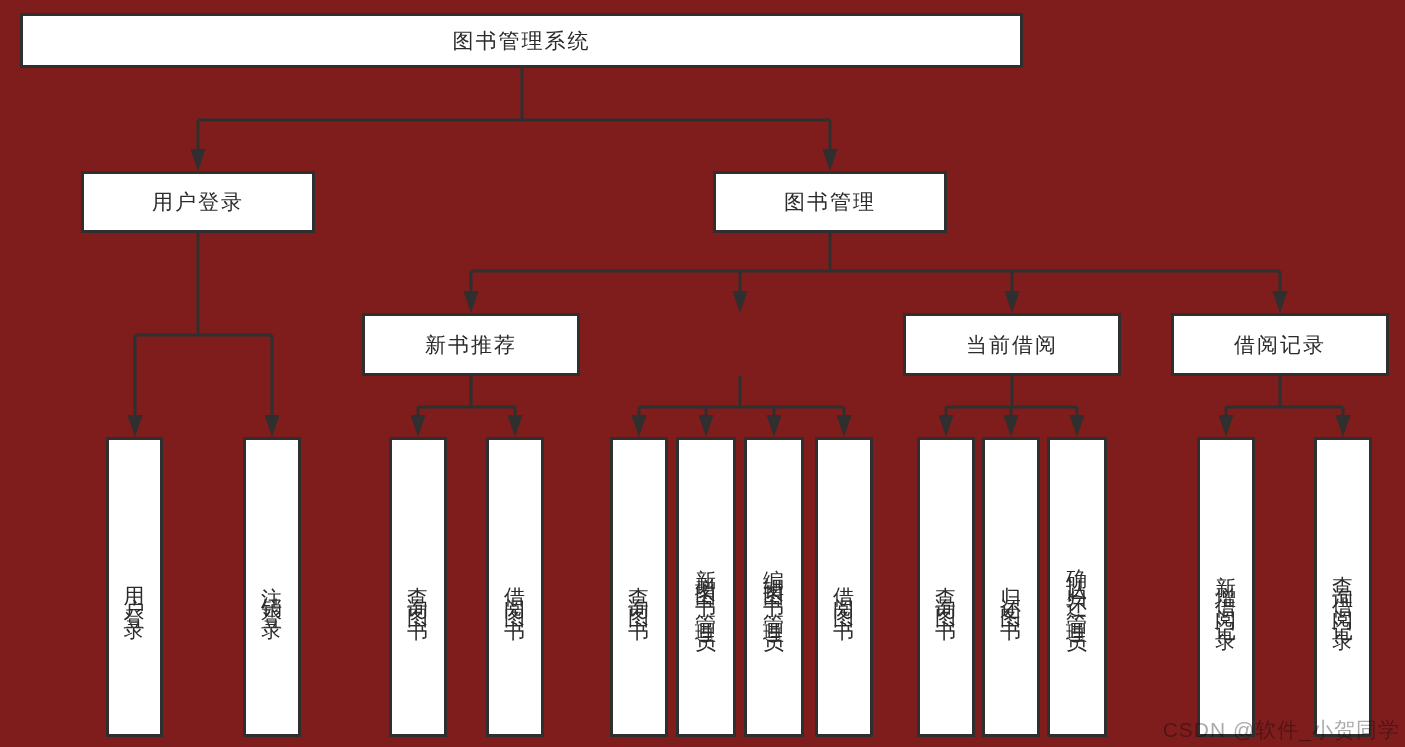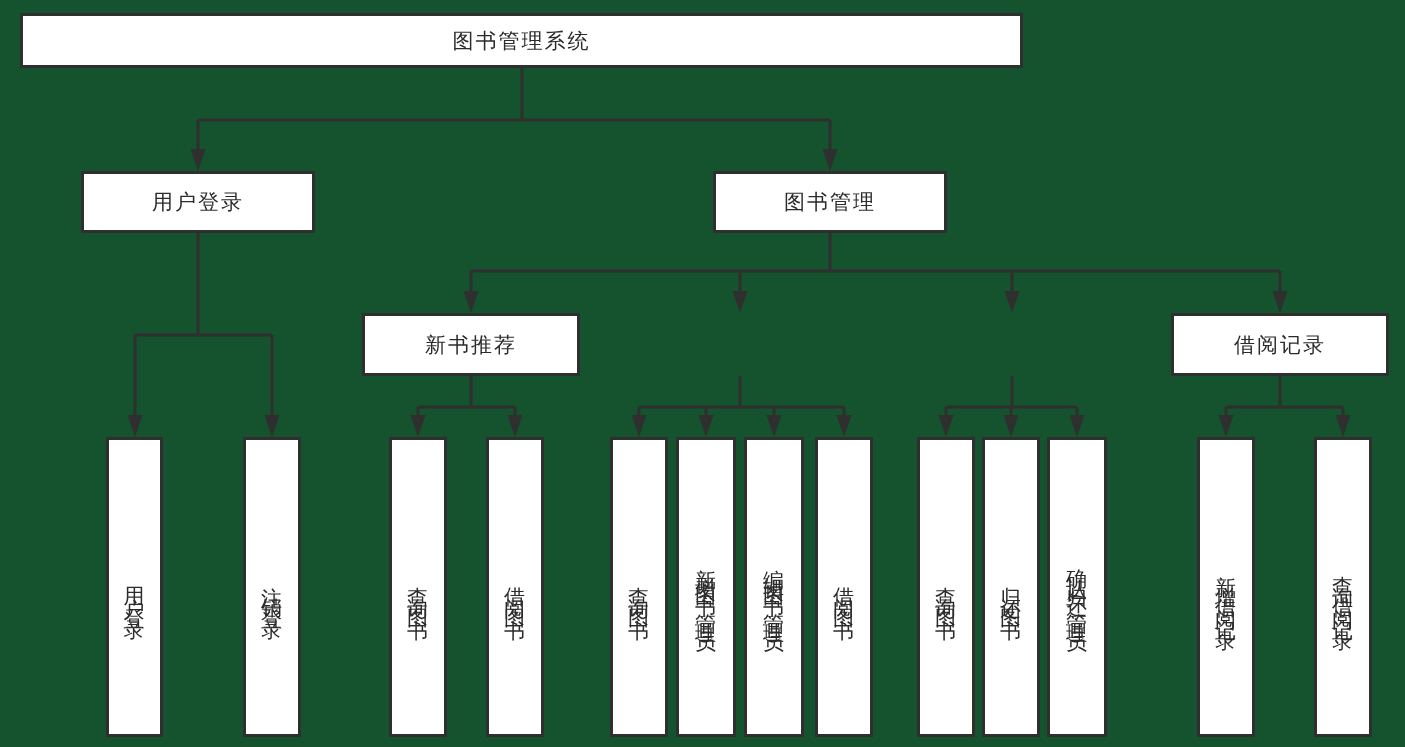"图书管理系统" .stage { background: #14532d -> #7f1d1d }
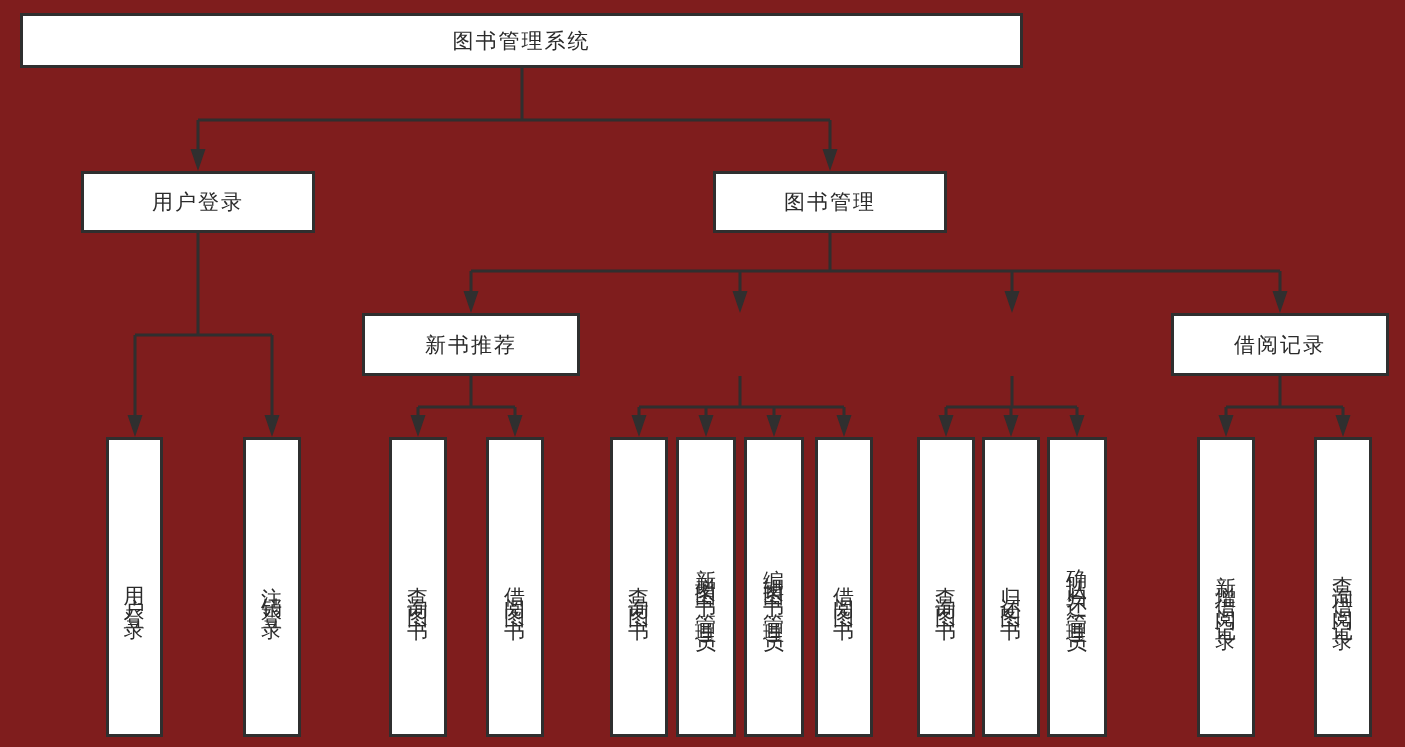"当前借阅" div.box { html: none -> <div> <span>当前借阅</span> </div> }
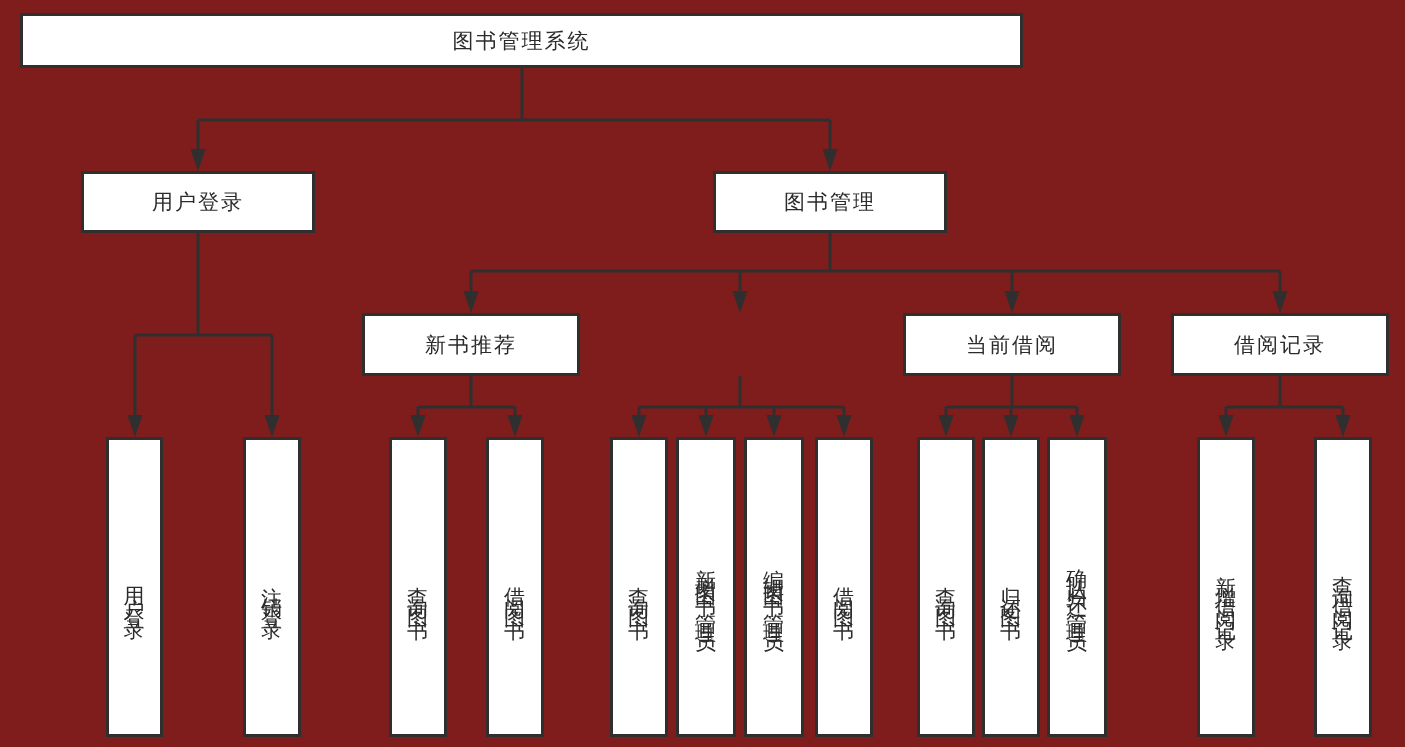"CSDN @软件_小贺同学" div.watermark { html: none -> <div>CSDN @软件_小贺同学</div> }
